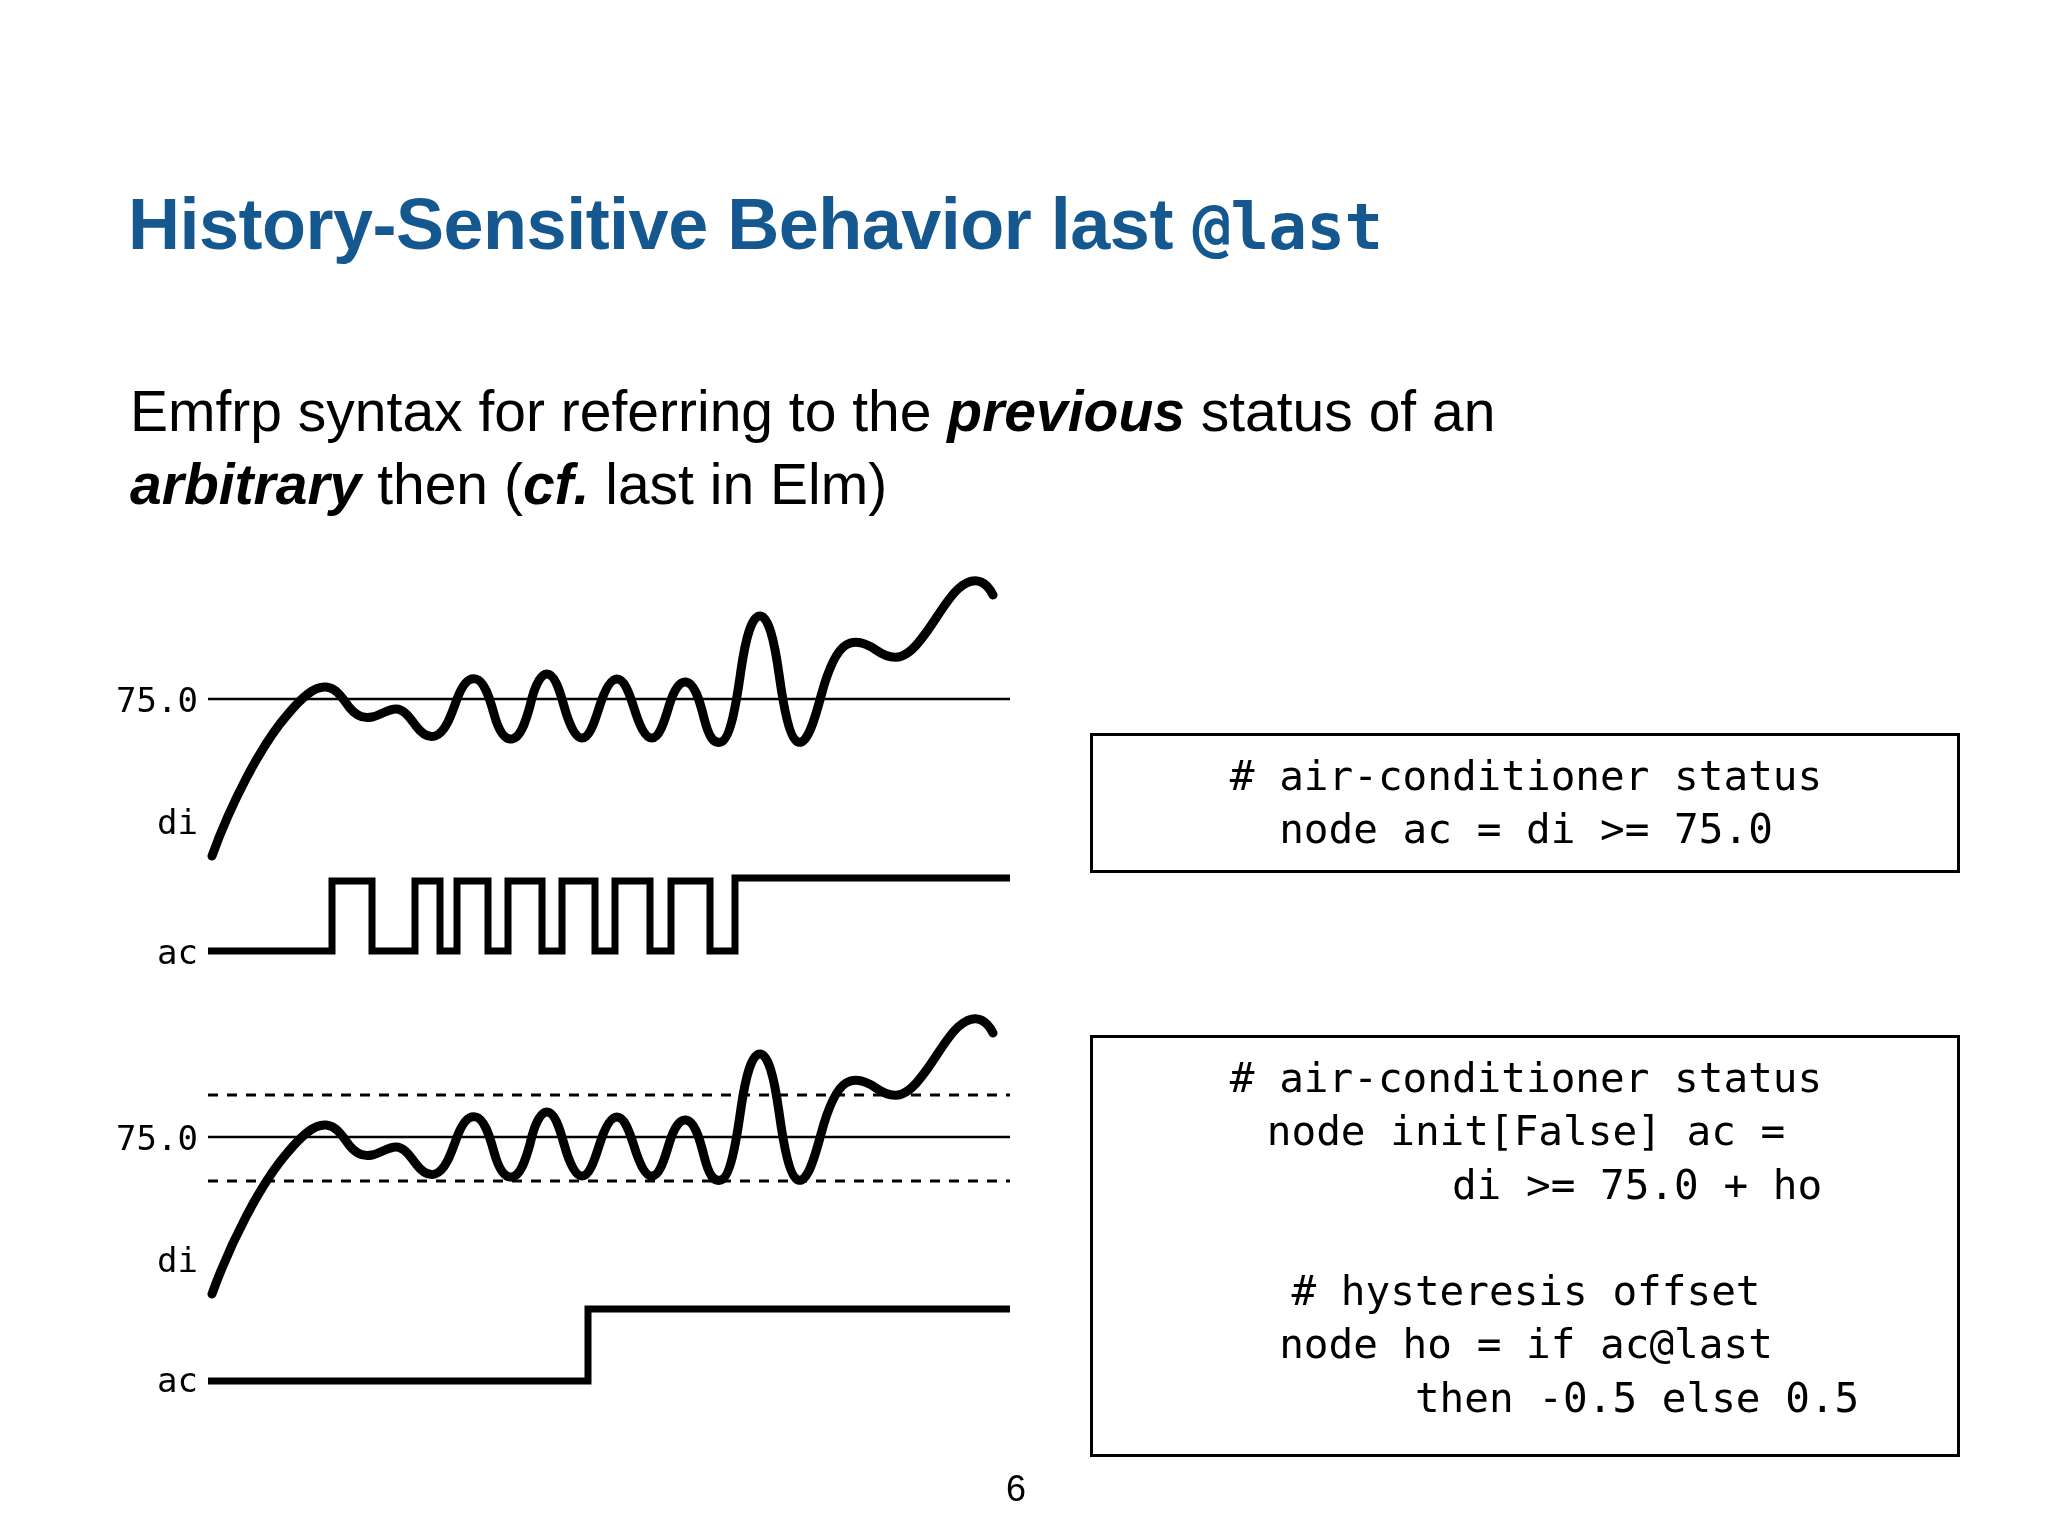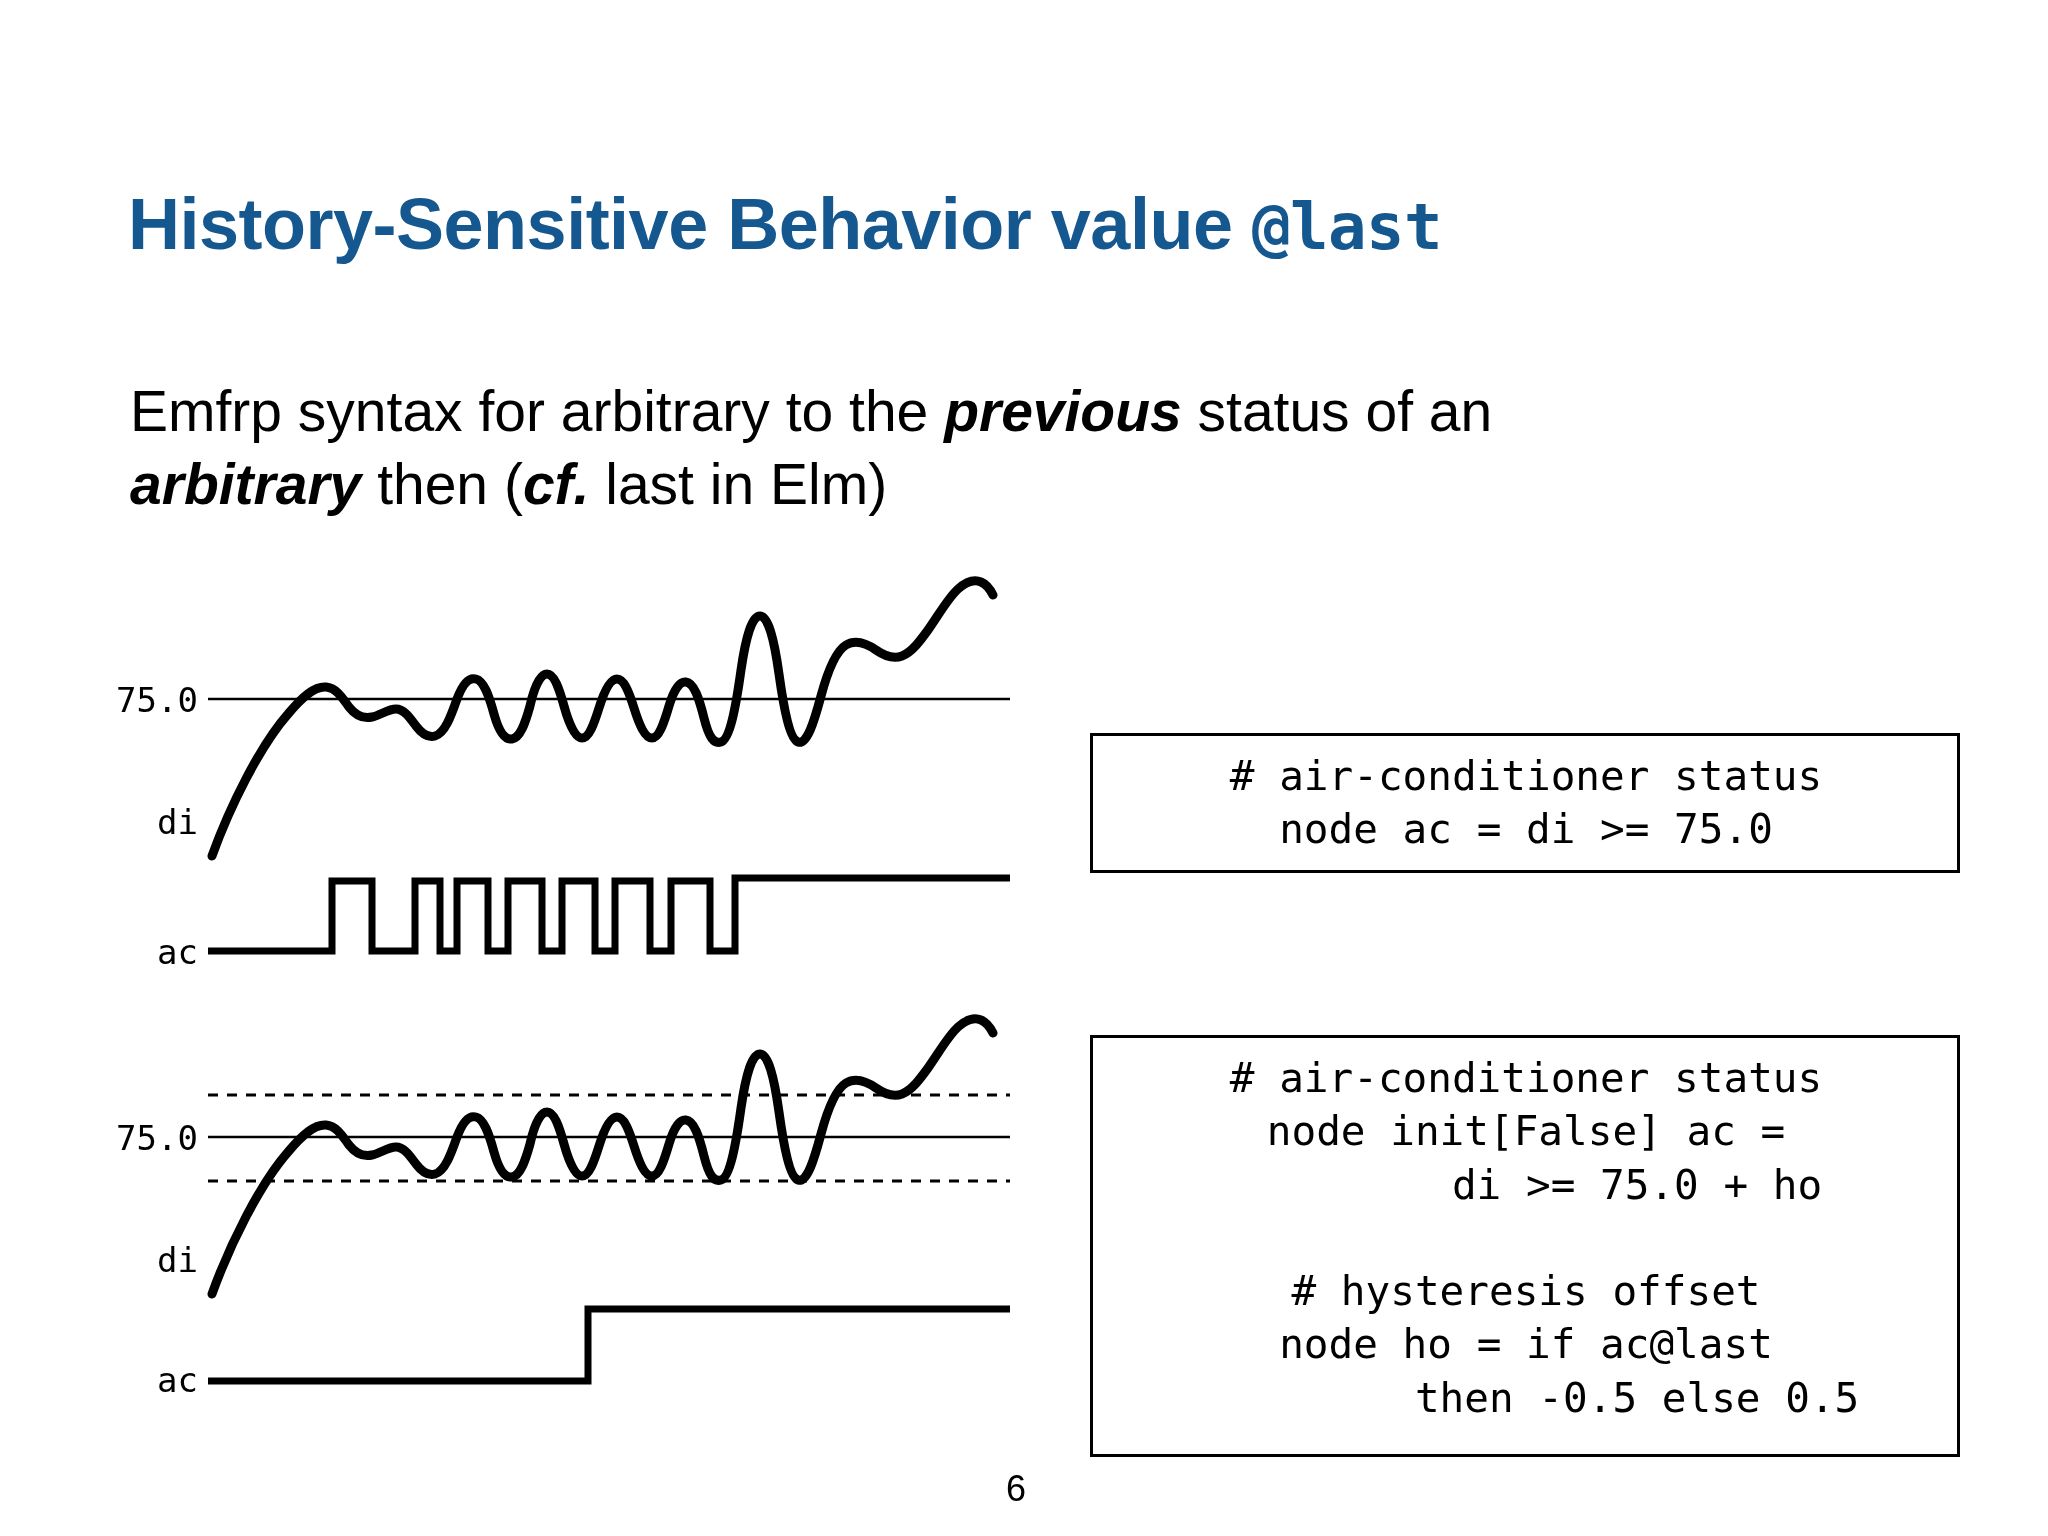"History-Sensitive Behavior value" span { text: value -> last }
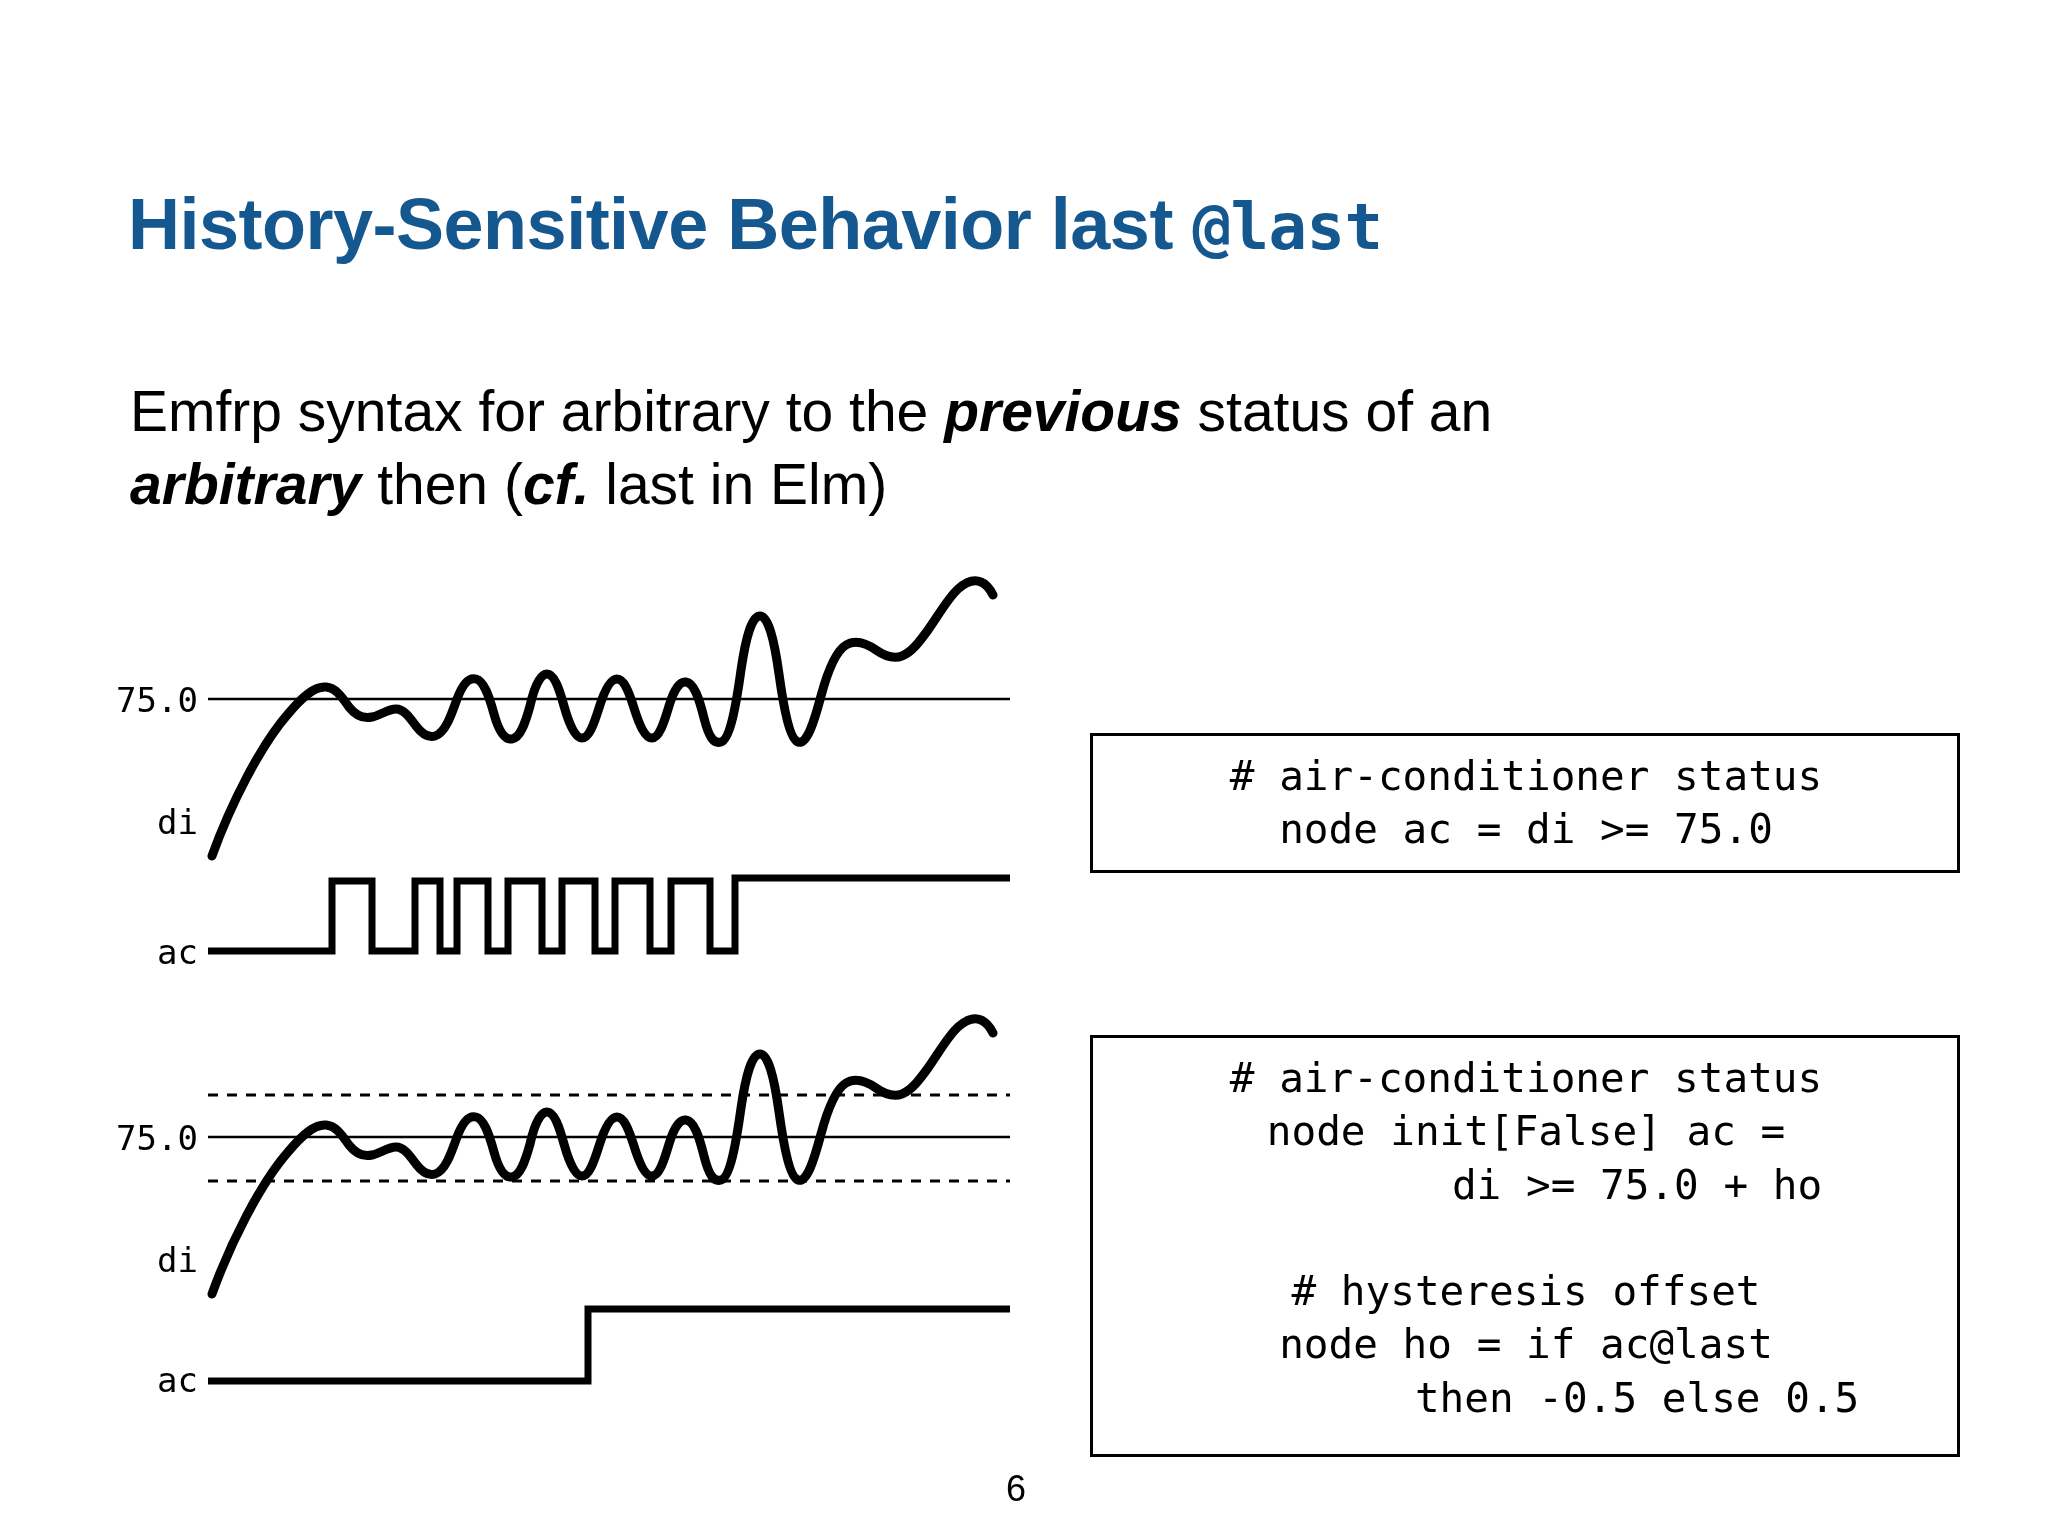"Emfrp syntax for arbitrary to" span { text: arbitrary -> referring }
